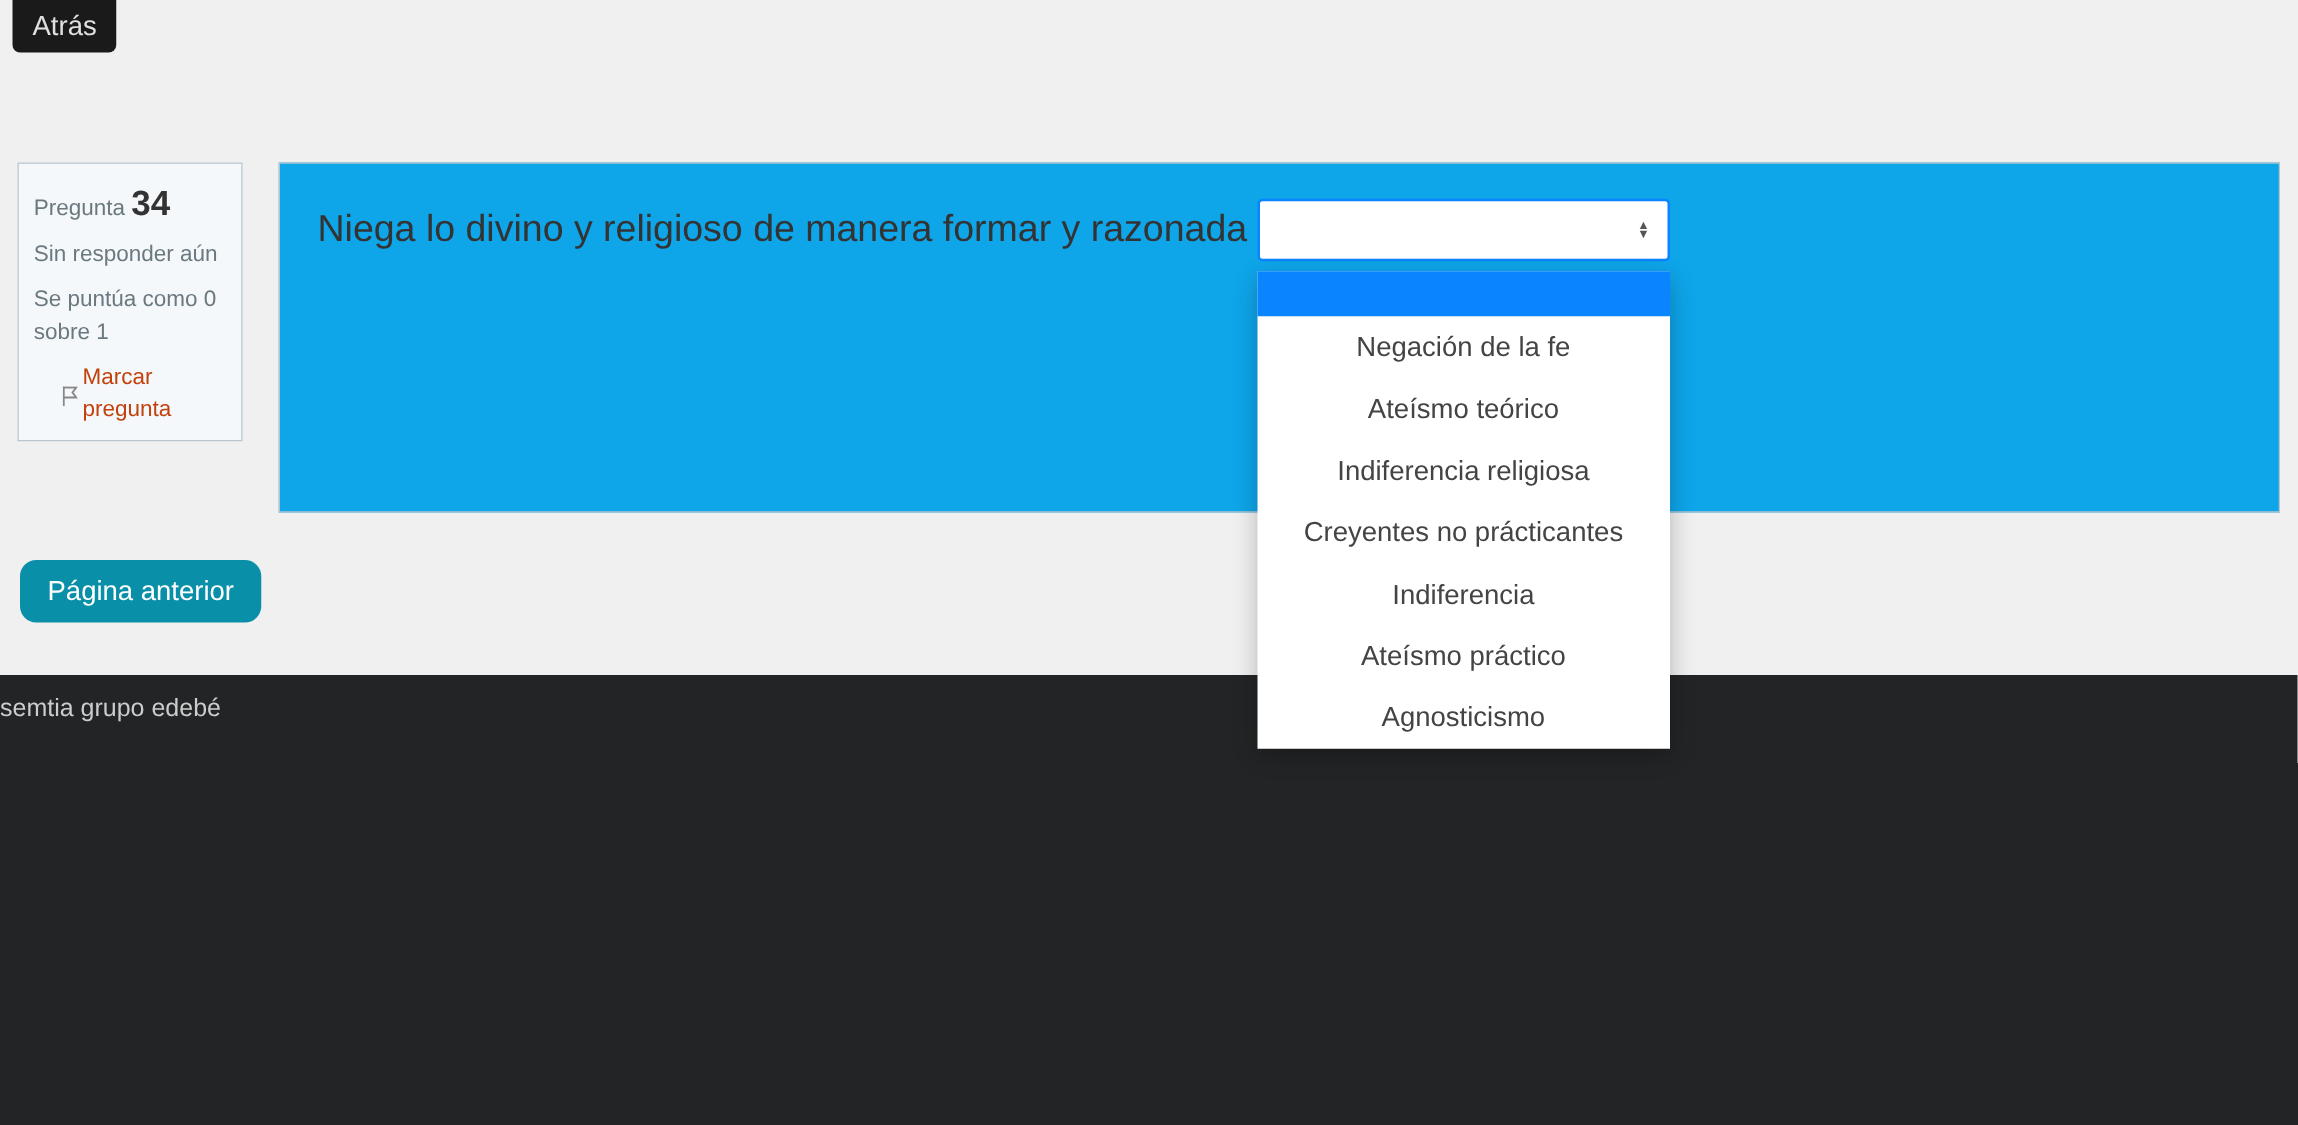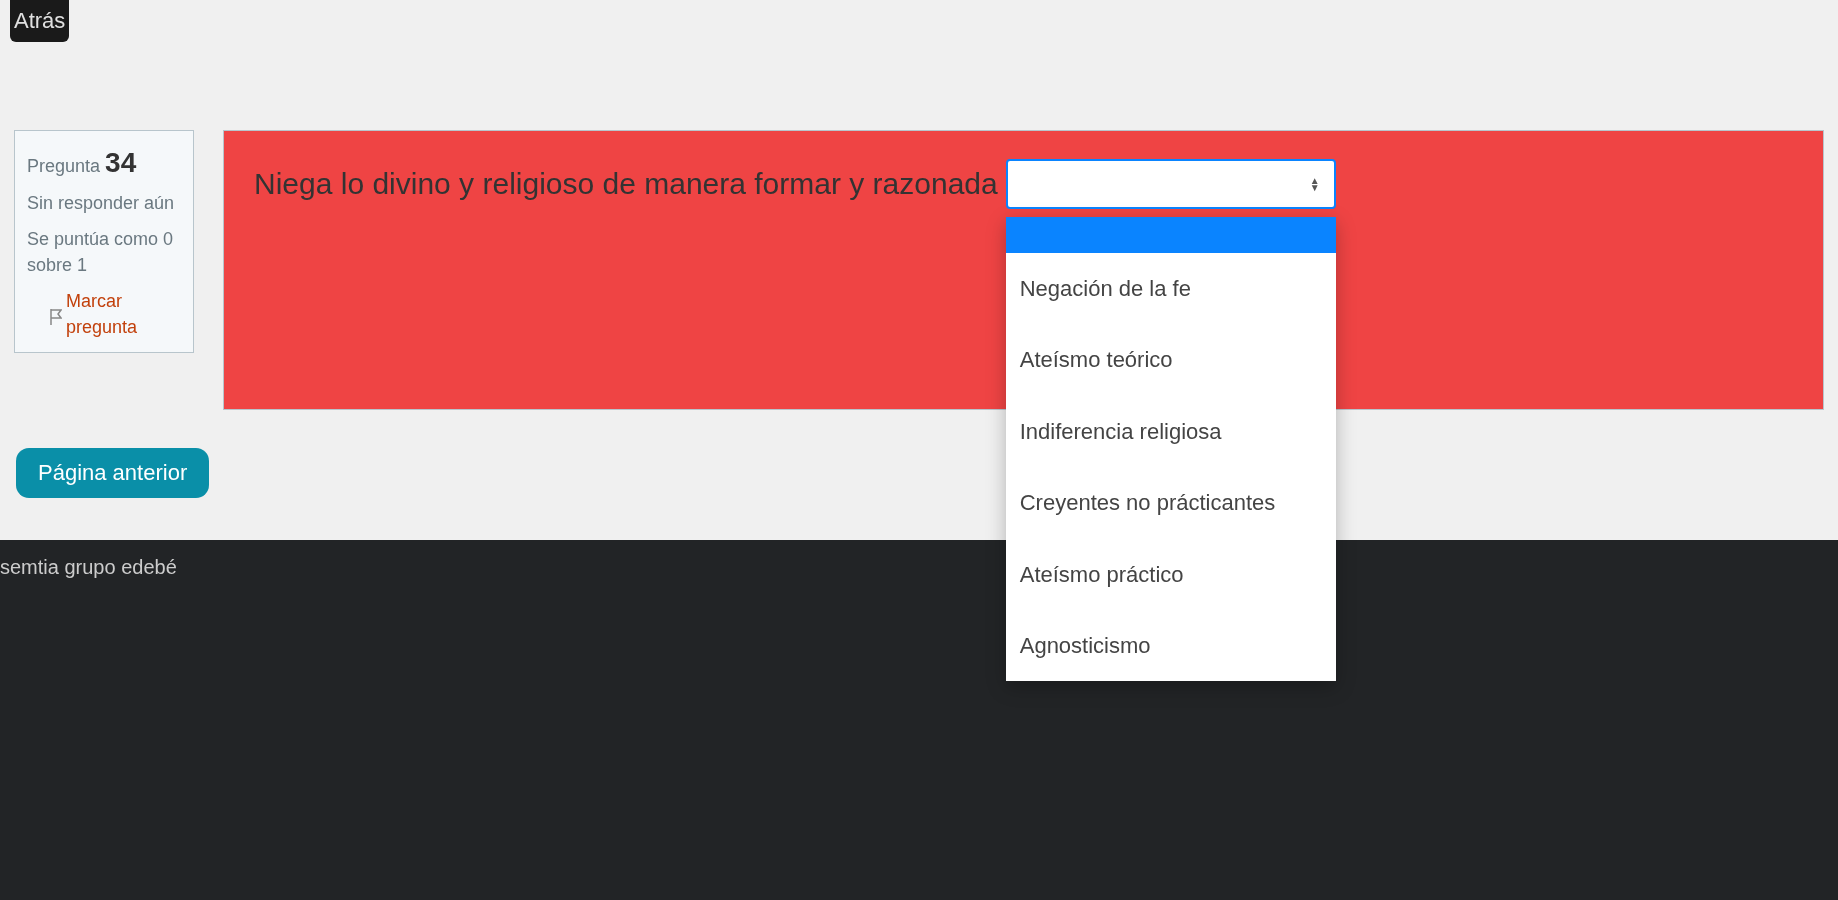"Atrás" .back-button { padding: 8px 4px -> 8px 16px }
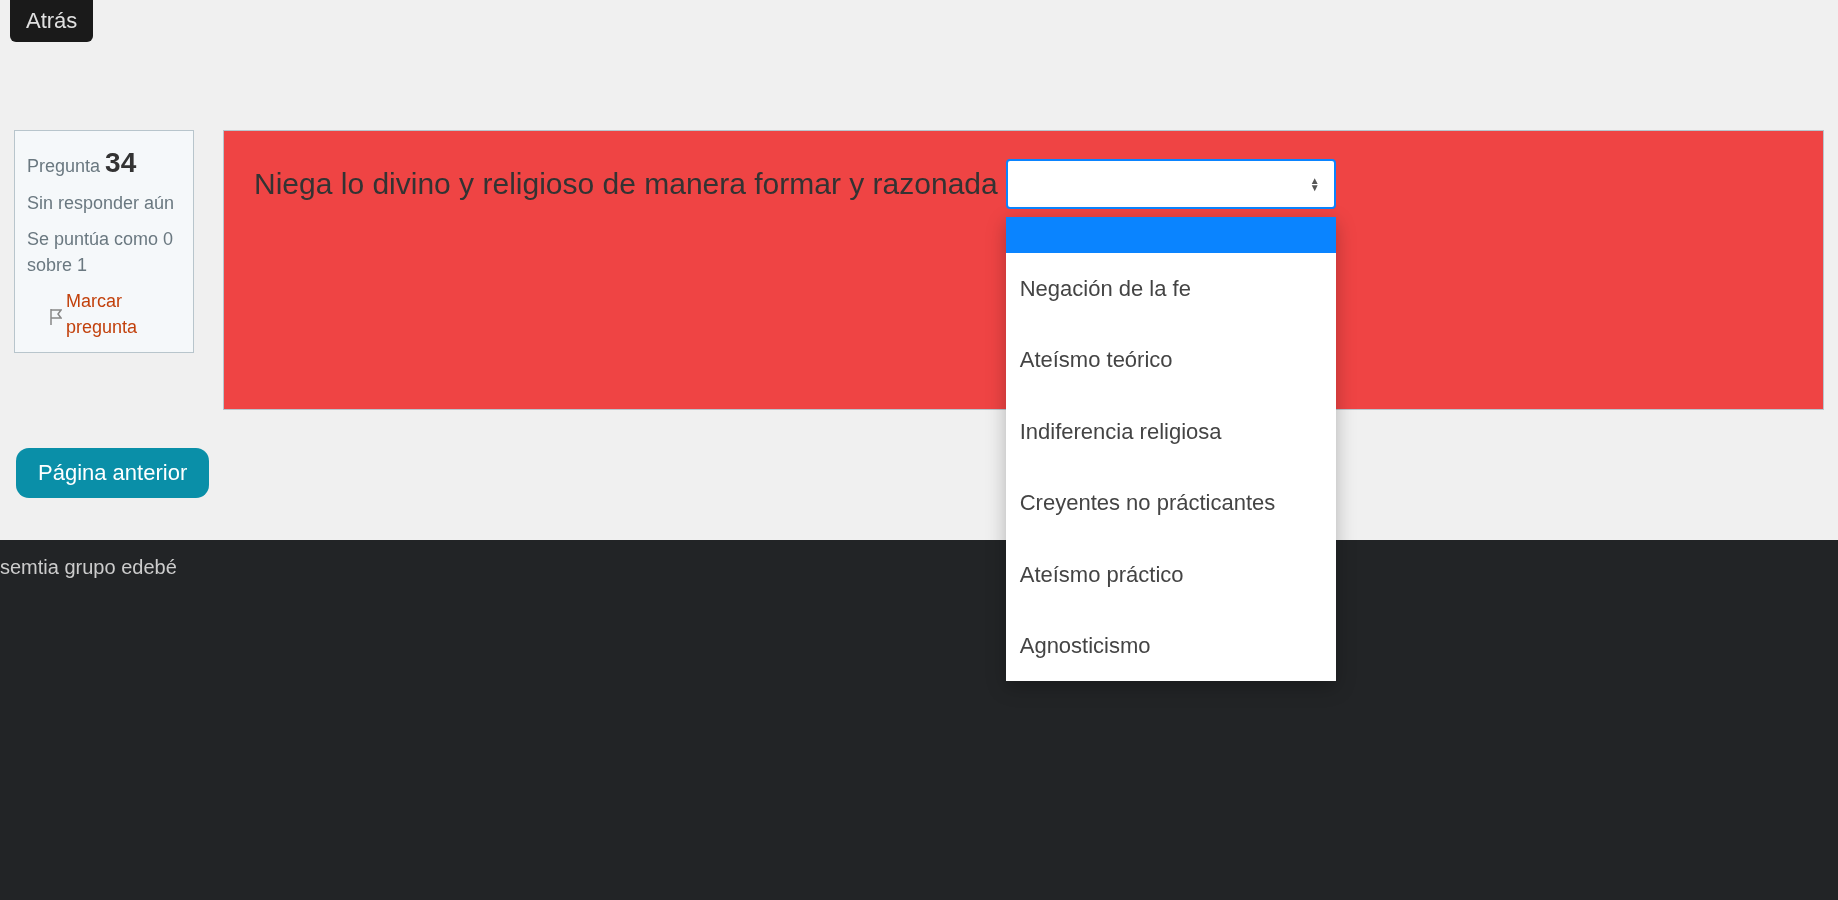"Niega lo divino y religioso" .question-body { background: #ef4444 -> #0ea5e9; text-align: none -> center }
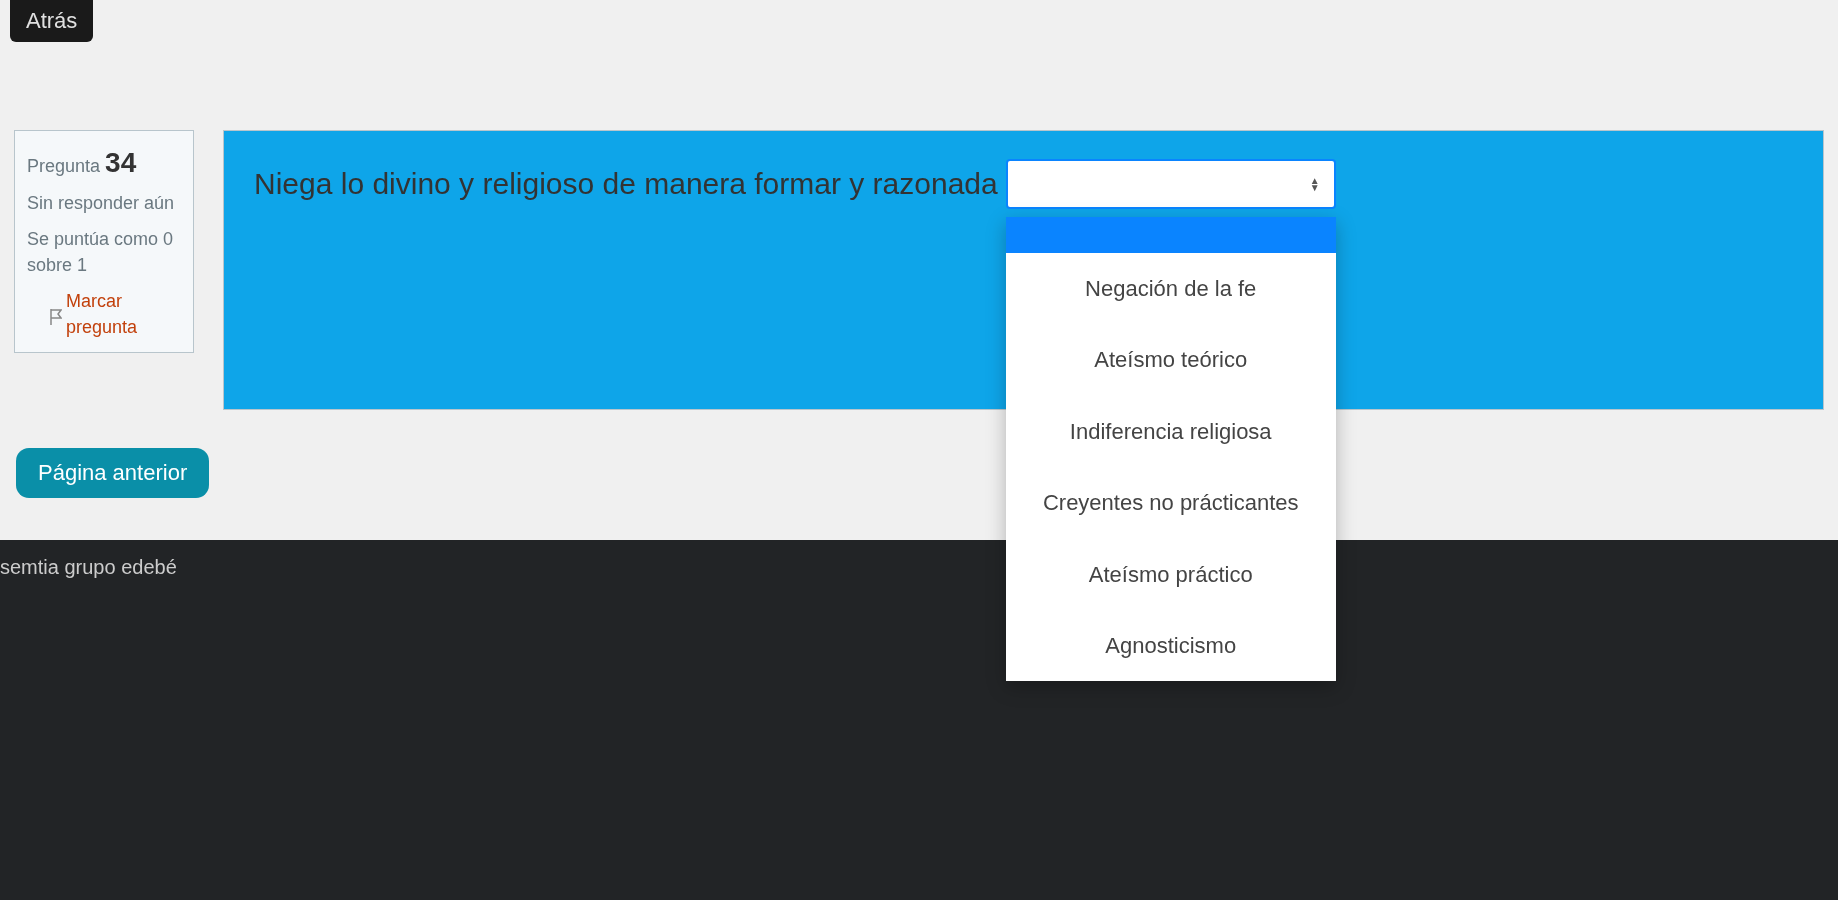"Negación de la fe" .dropdown-option { padding: 17px 14px -> 6px 14px }
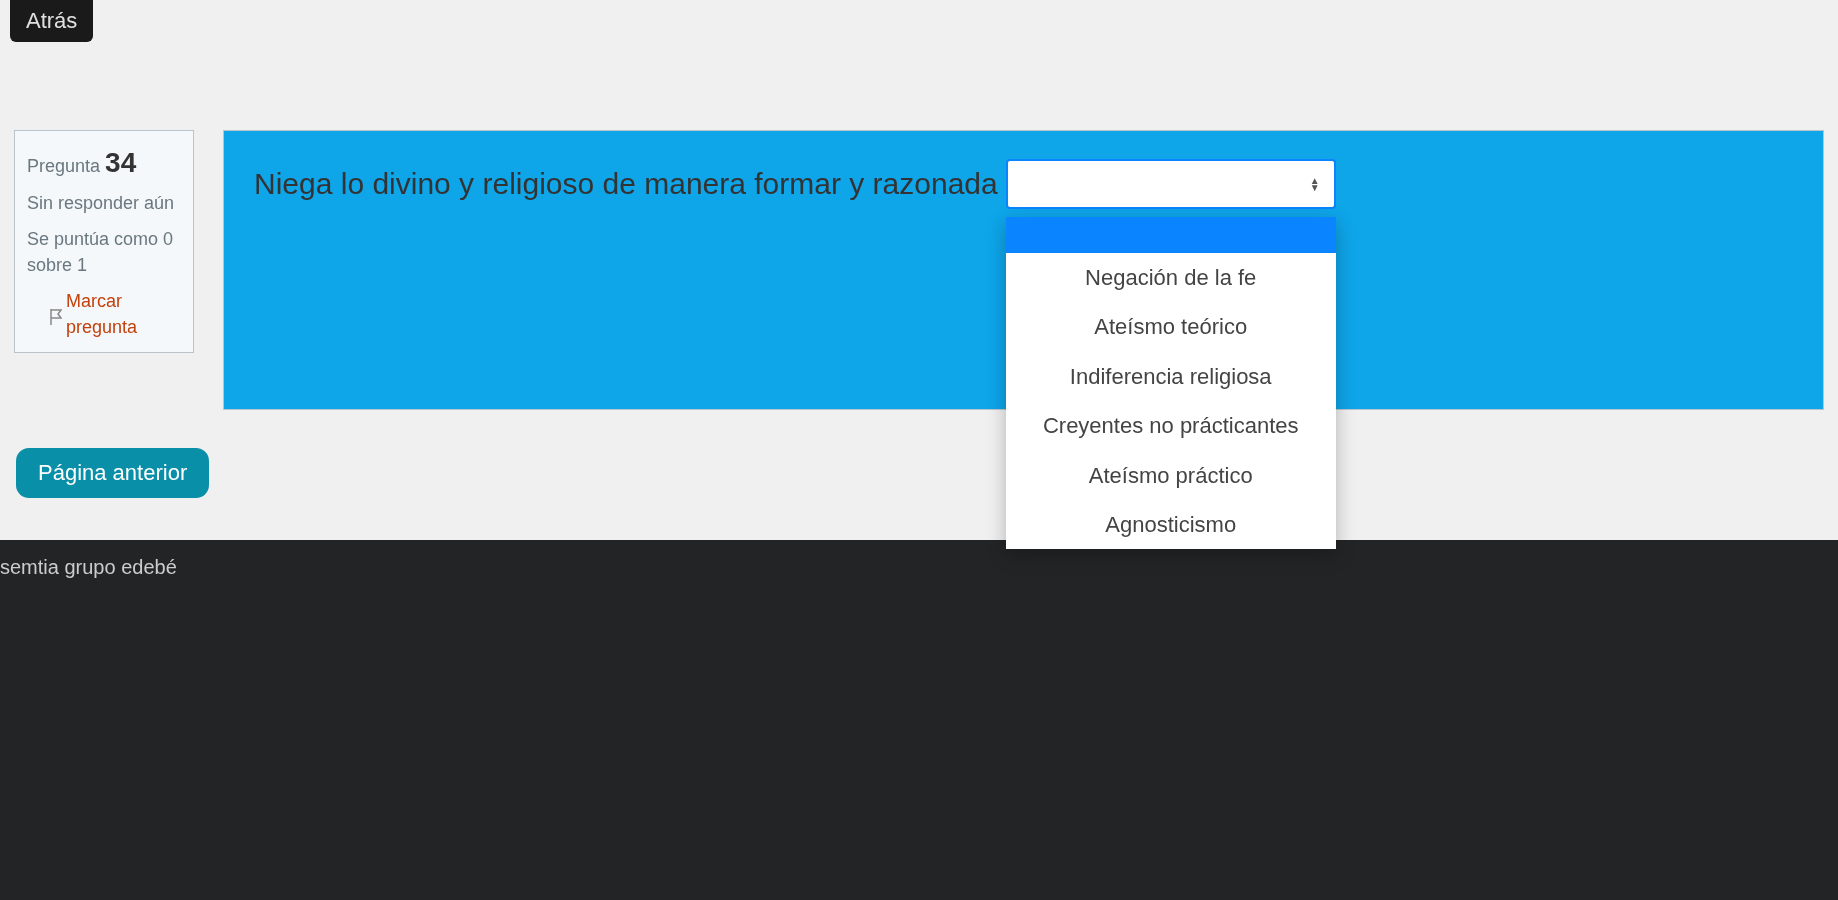"Indiferencia" div.dropdown-option { html: none -> <div>Indiferencia</div> }
